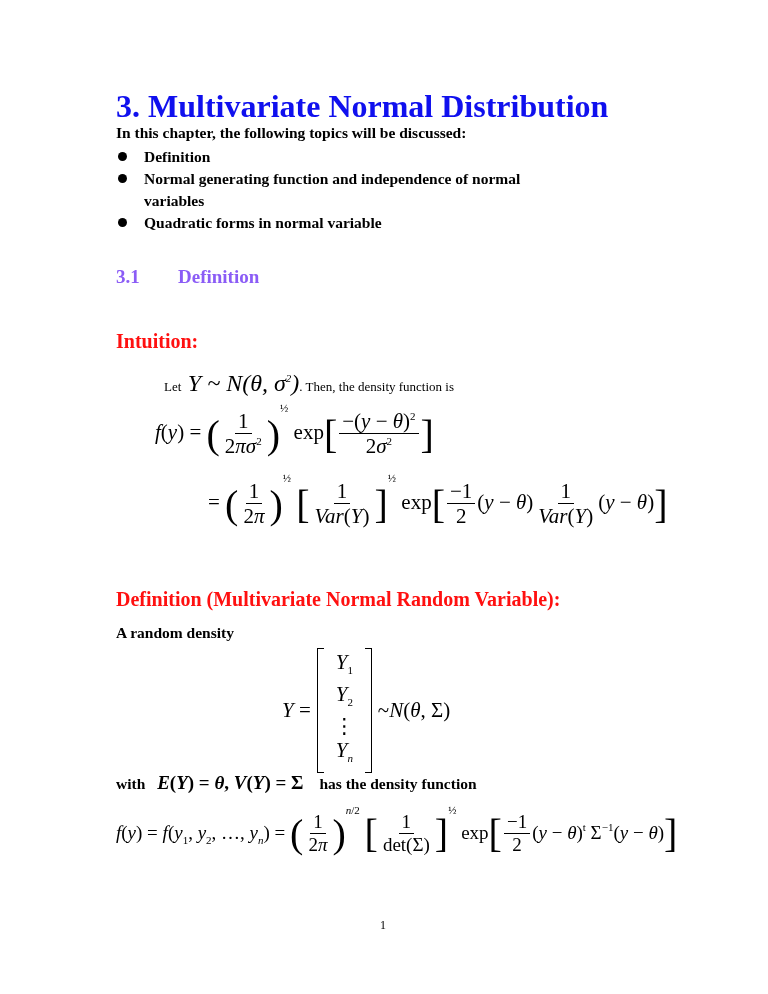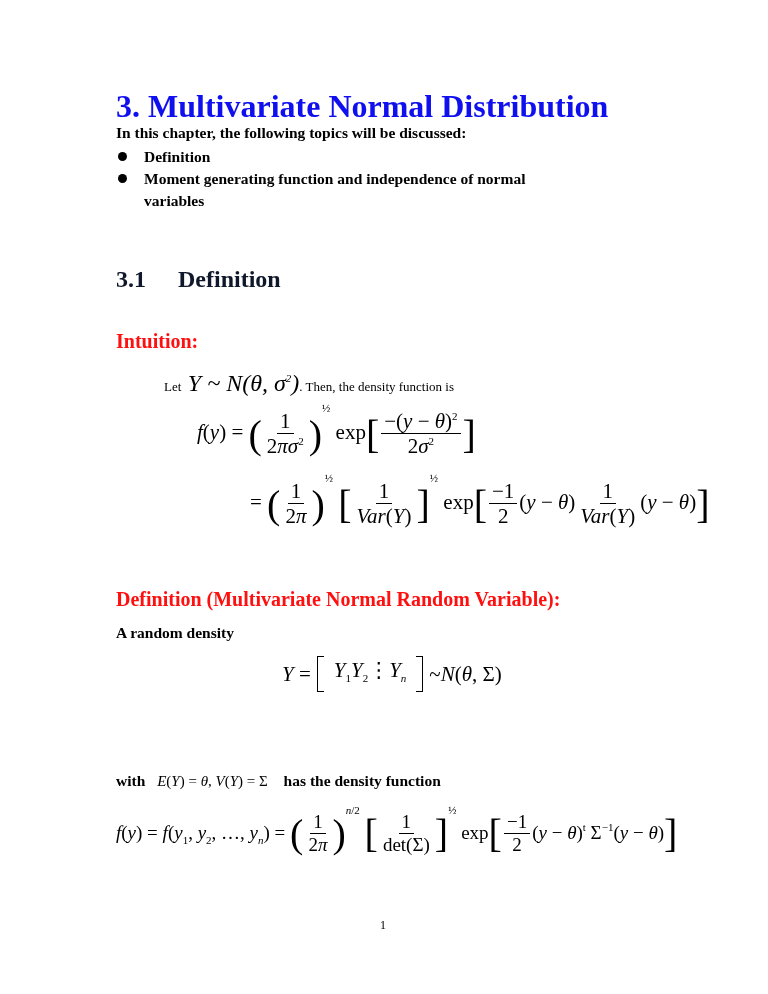"Moment generating function and" span { text: Moment -> Normal }
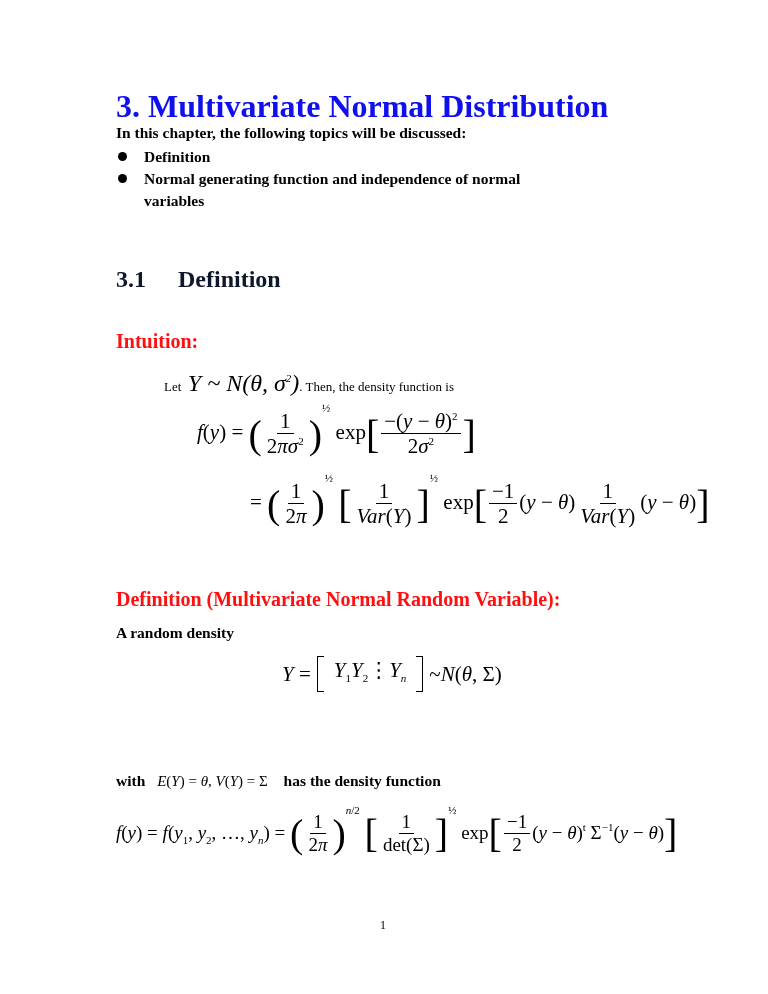"Quadratic forms in normal variable" li { html: none -> <li> <span></span> <span>Quadratic forms in normal variable</span> </li> }
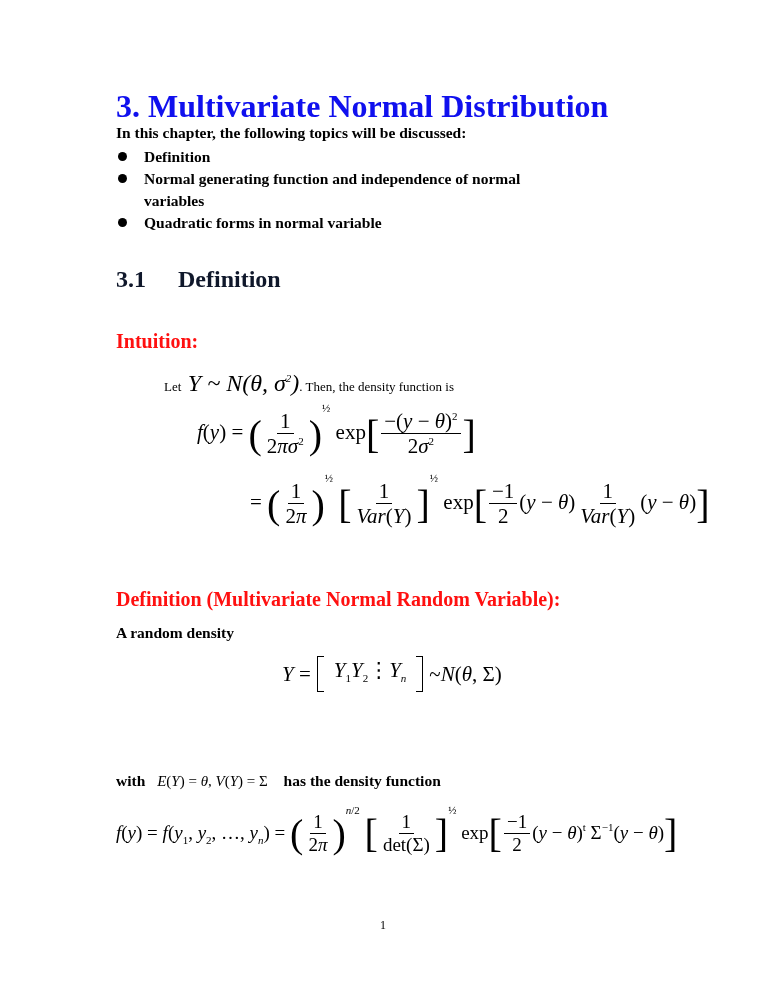"3.1 Definition" .sec { color: #0f172a -> #8b5cf6; font-size: 24px -> 19px }
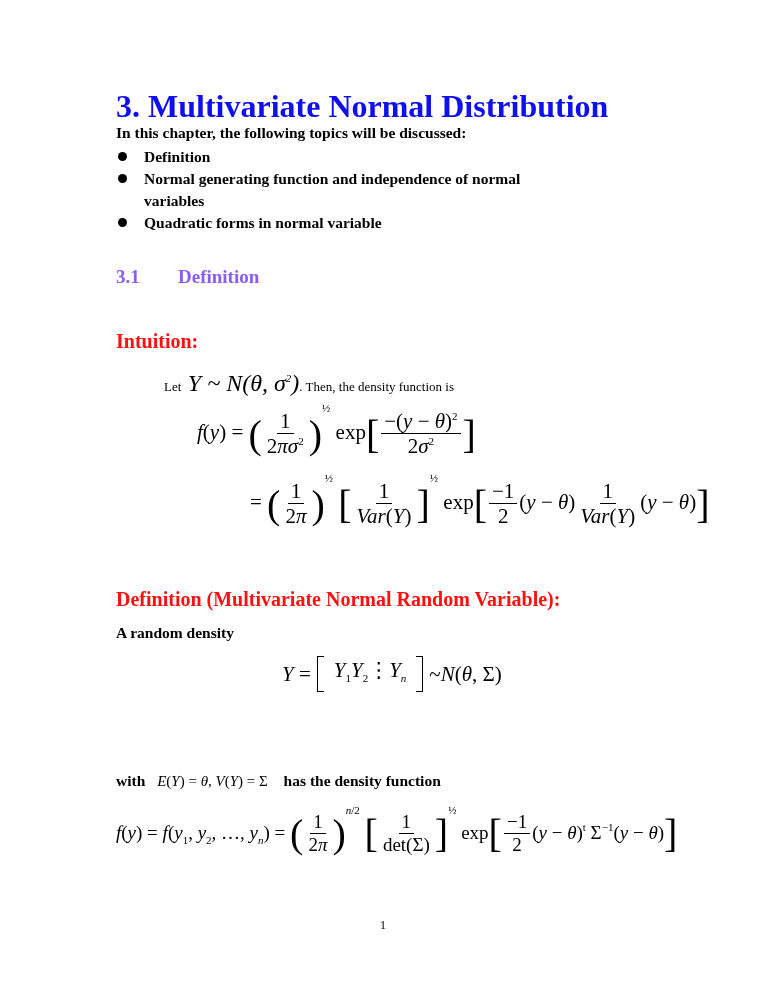"f(y) = ( exp" .eq { margin-left: 42px -> none }
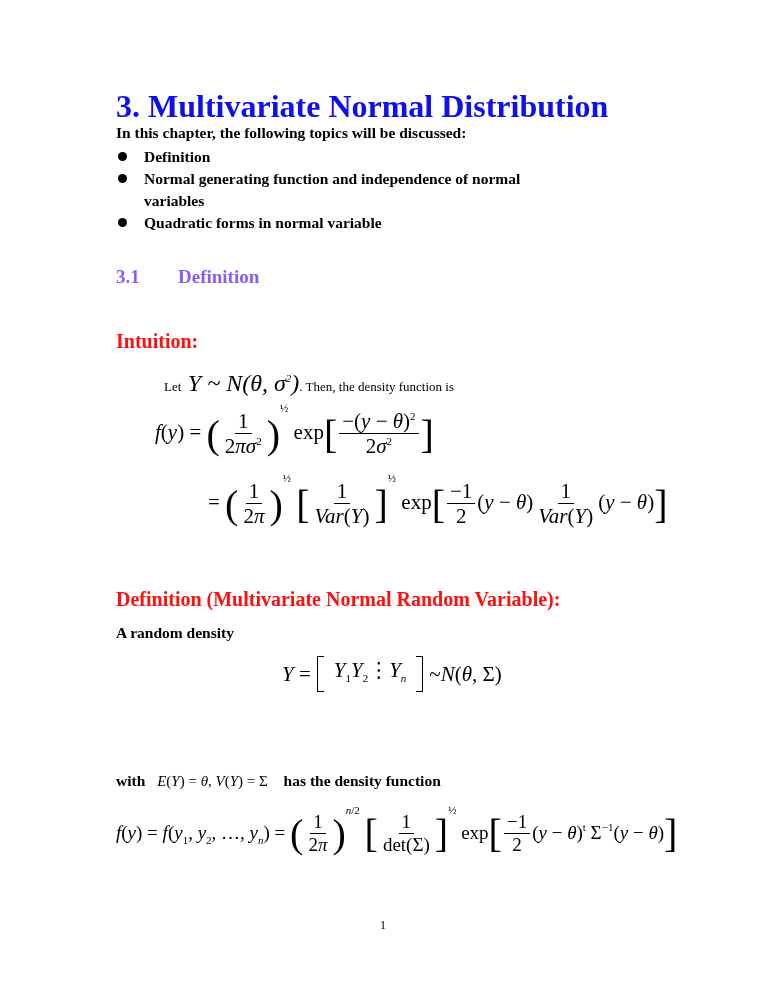"Y1" .matrix { align-items: none -> center; flex-direction: row -> column; margin: 8px 6px -> 0 6px }
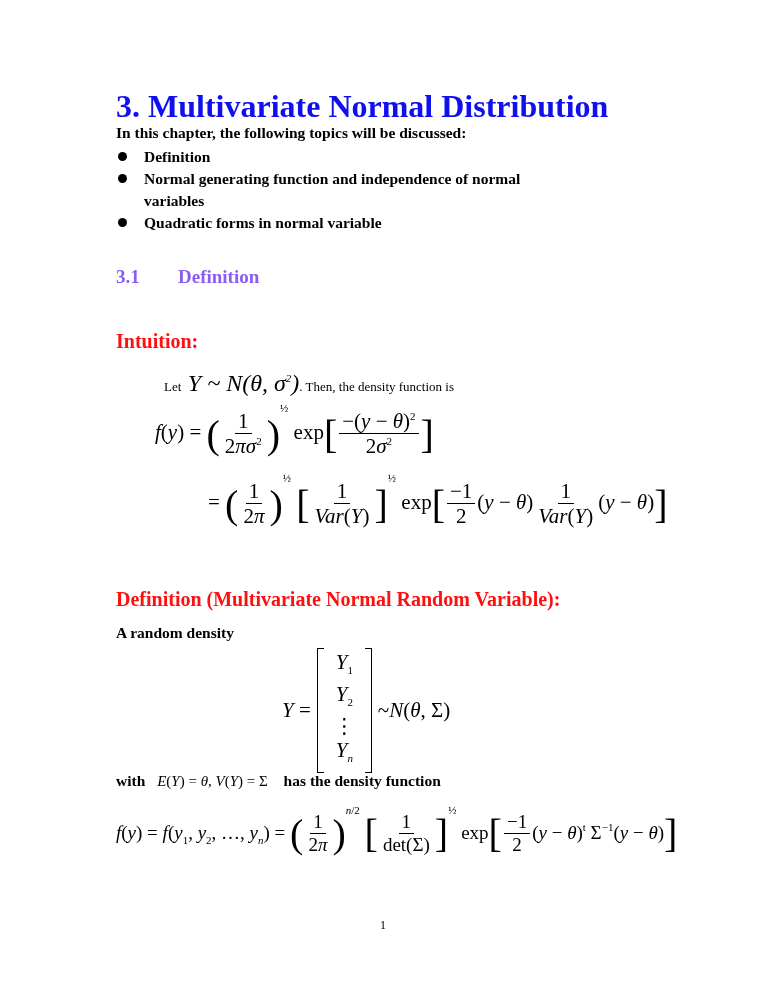"E(Y) = θ, V(Y) =" .with .m { font-size: 15px -> 19px; font-weight: normal -> bold }
